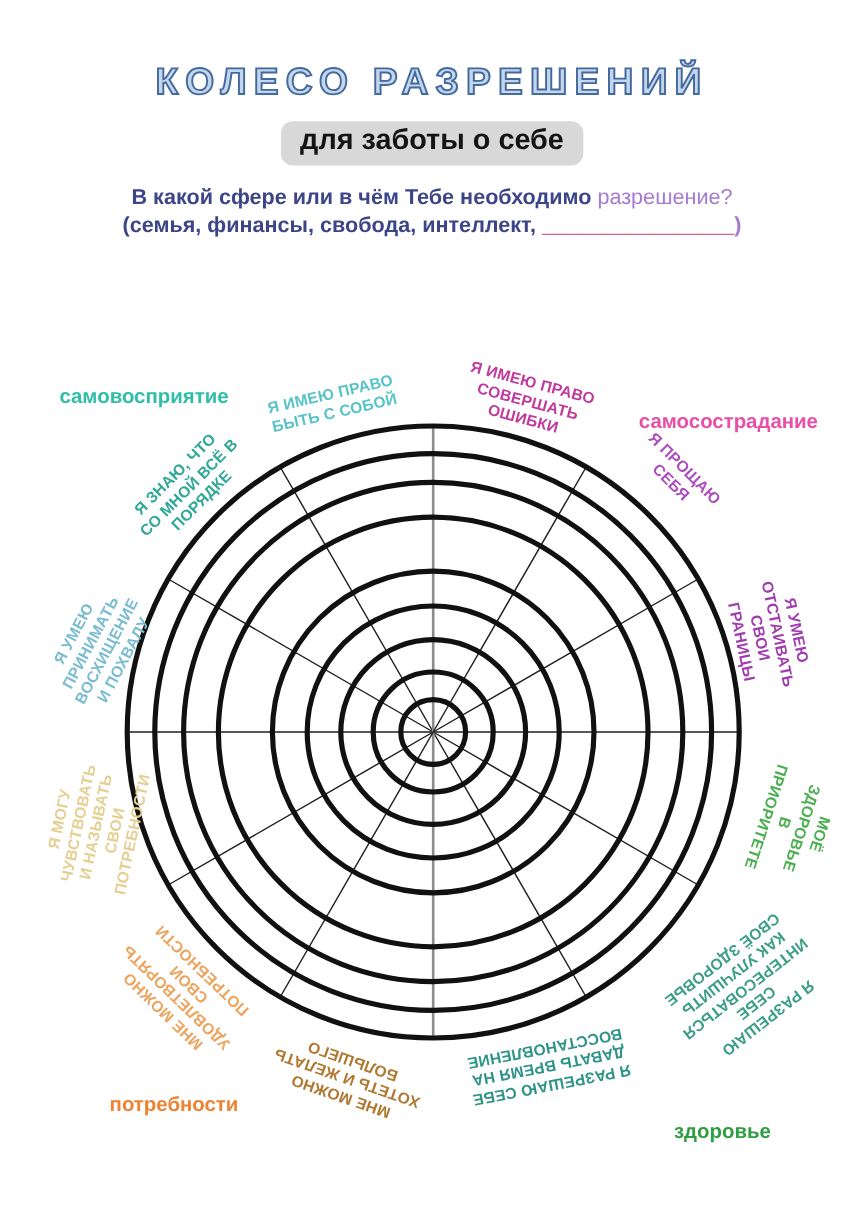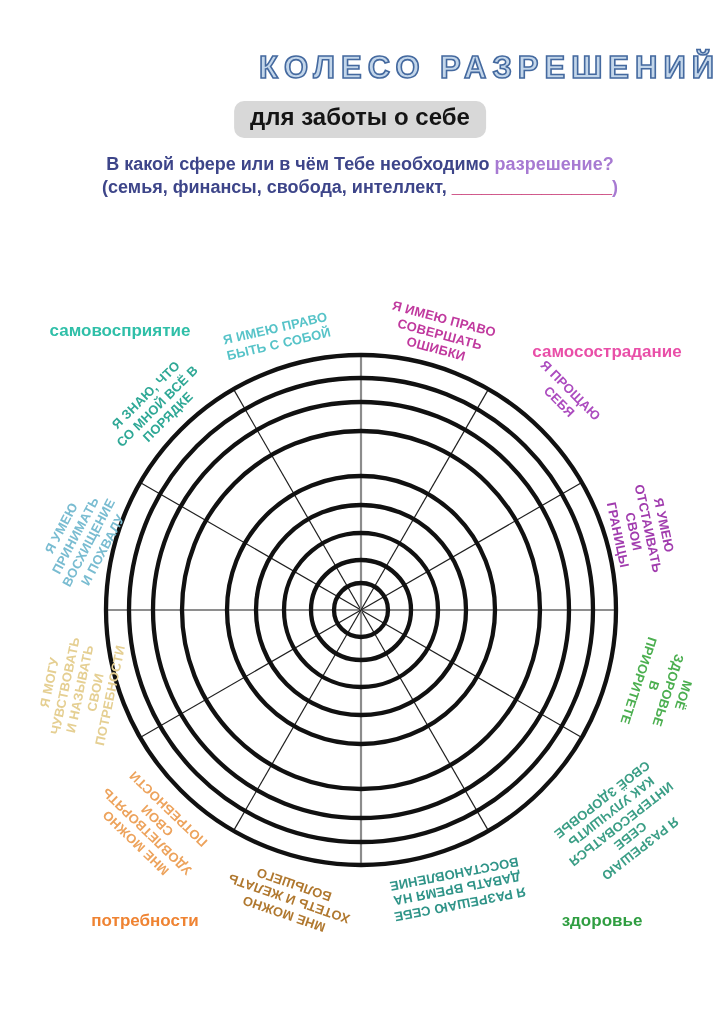"КОЛЕСО РАЗРЕШЕНИЙ" .title { text-align: right -> center }
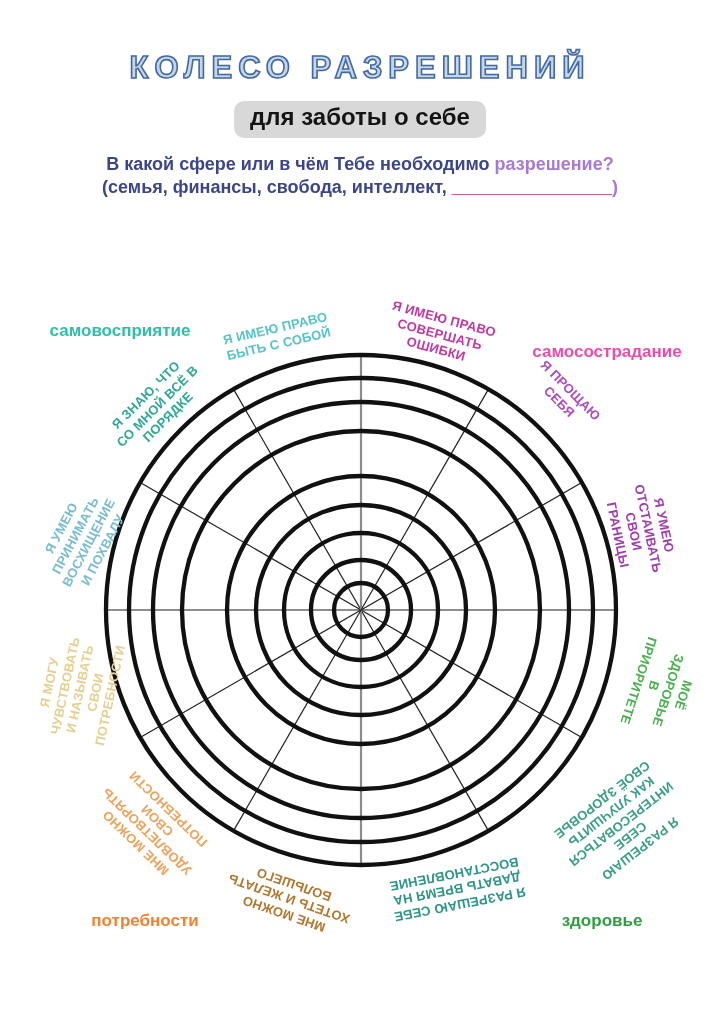"разрешение?" .q-accent { font-weight: 700 -> 400 }
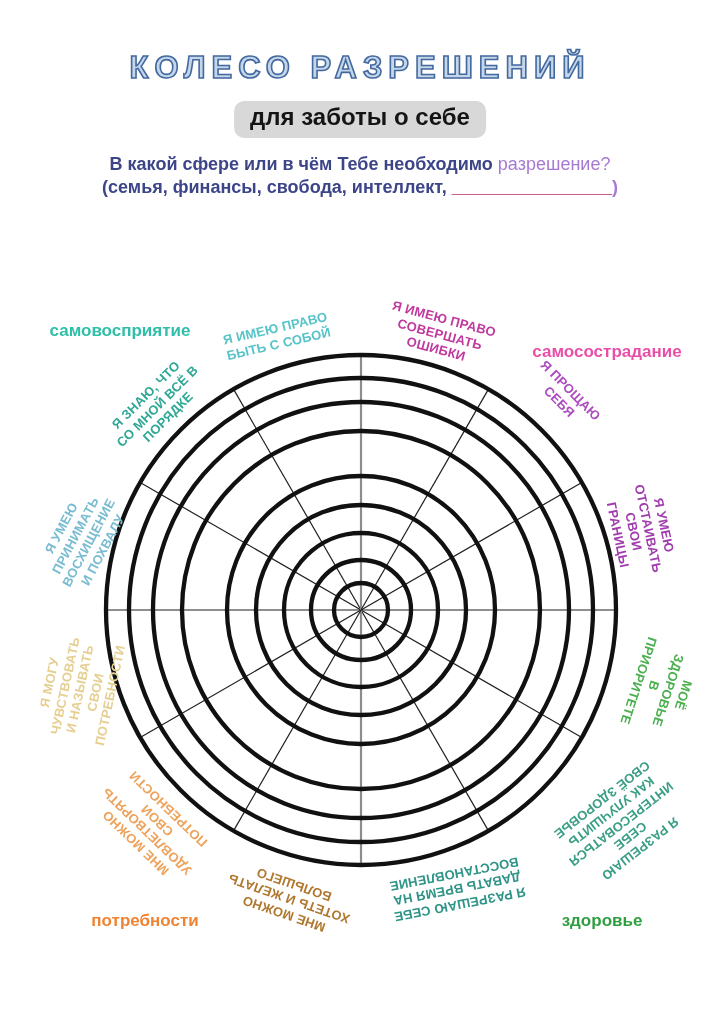"здоровье" div.cat { top: 921px -> 943px }
